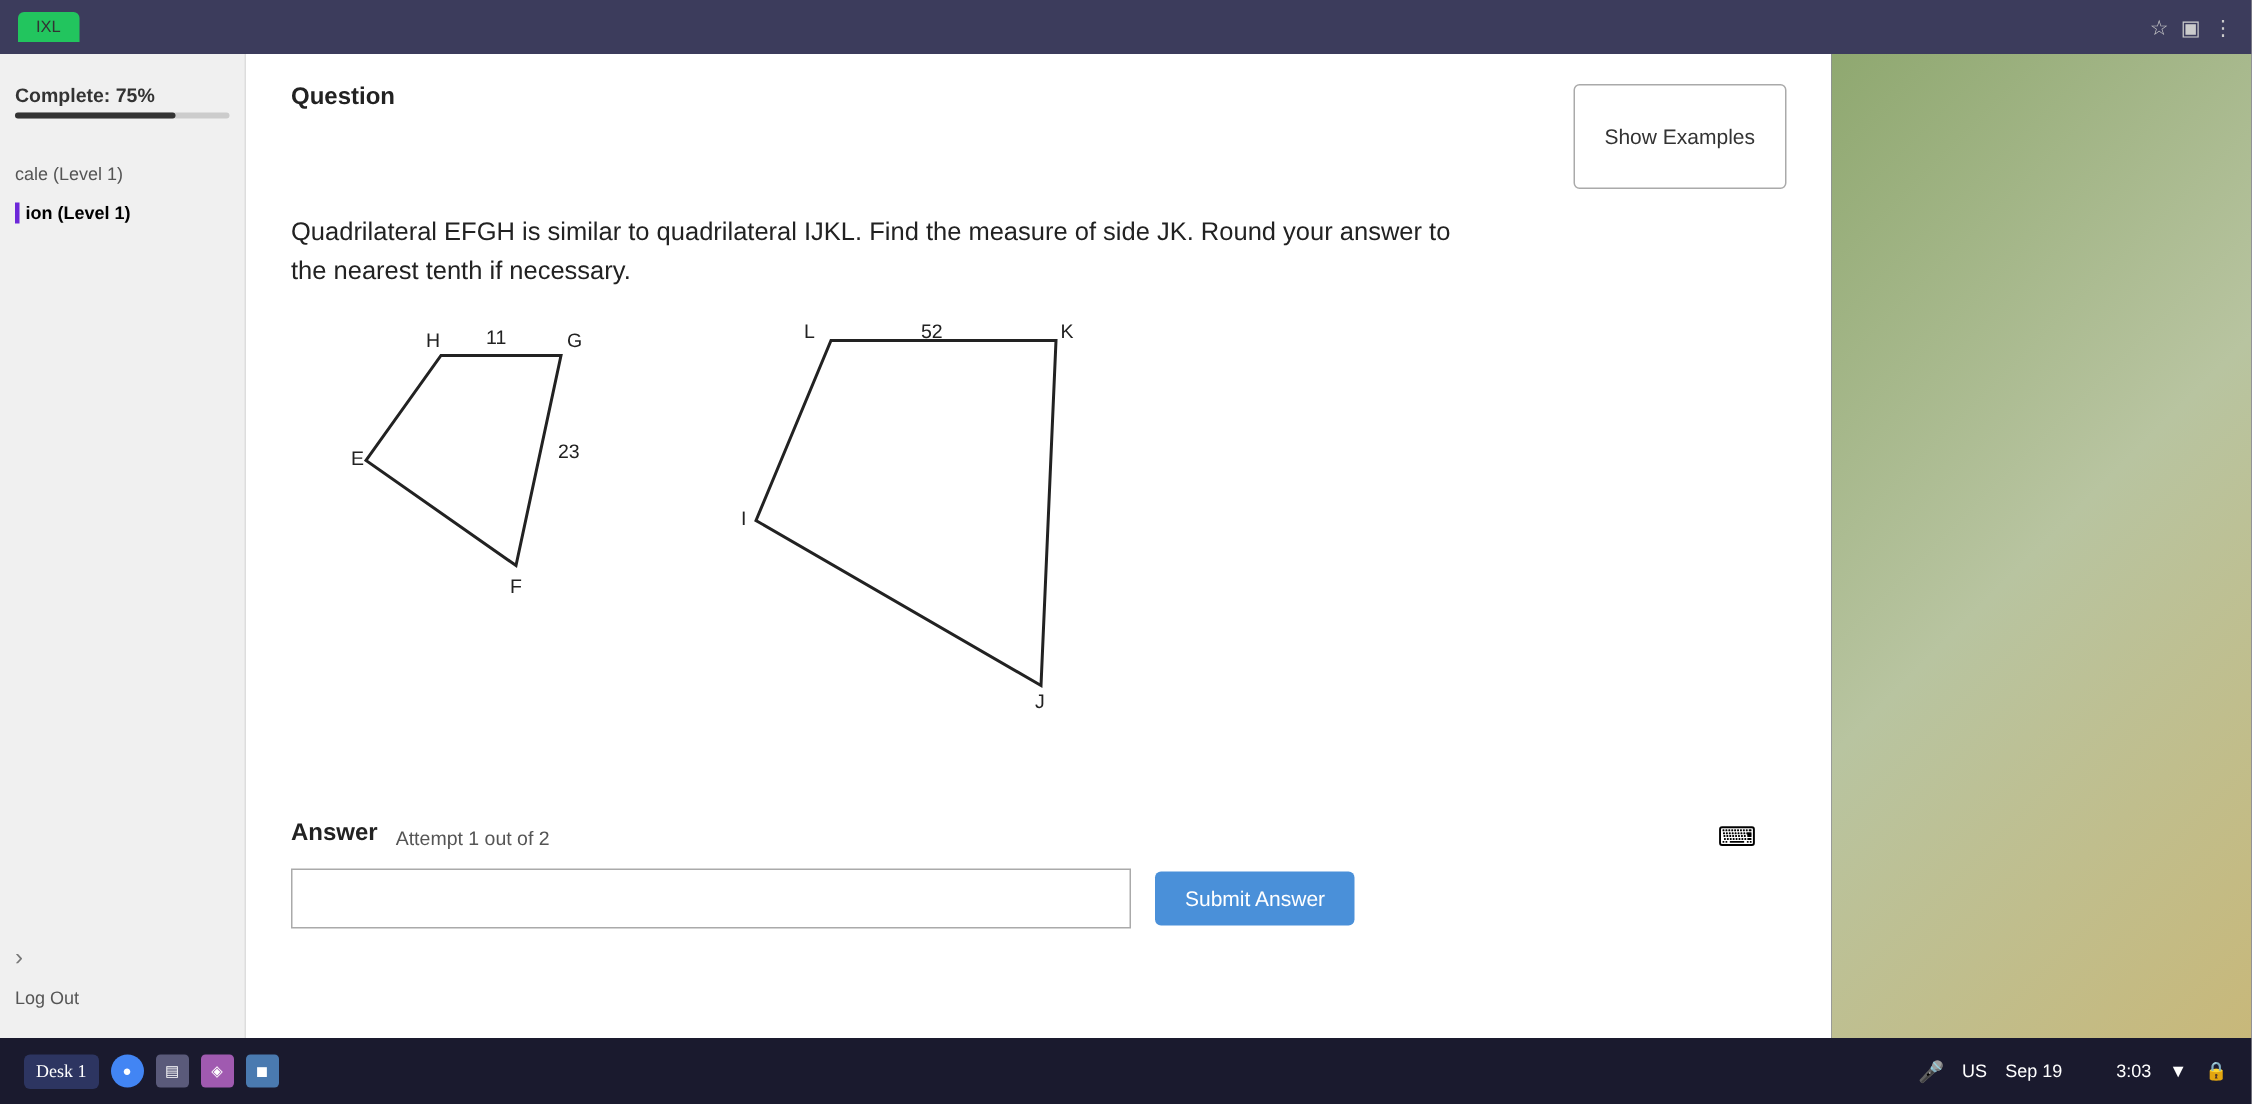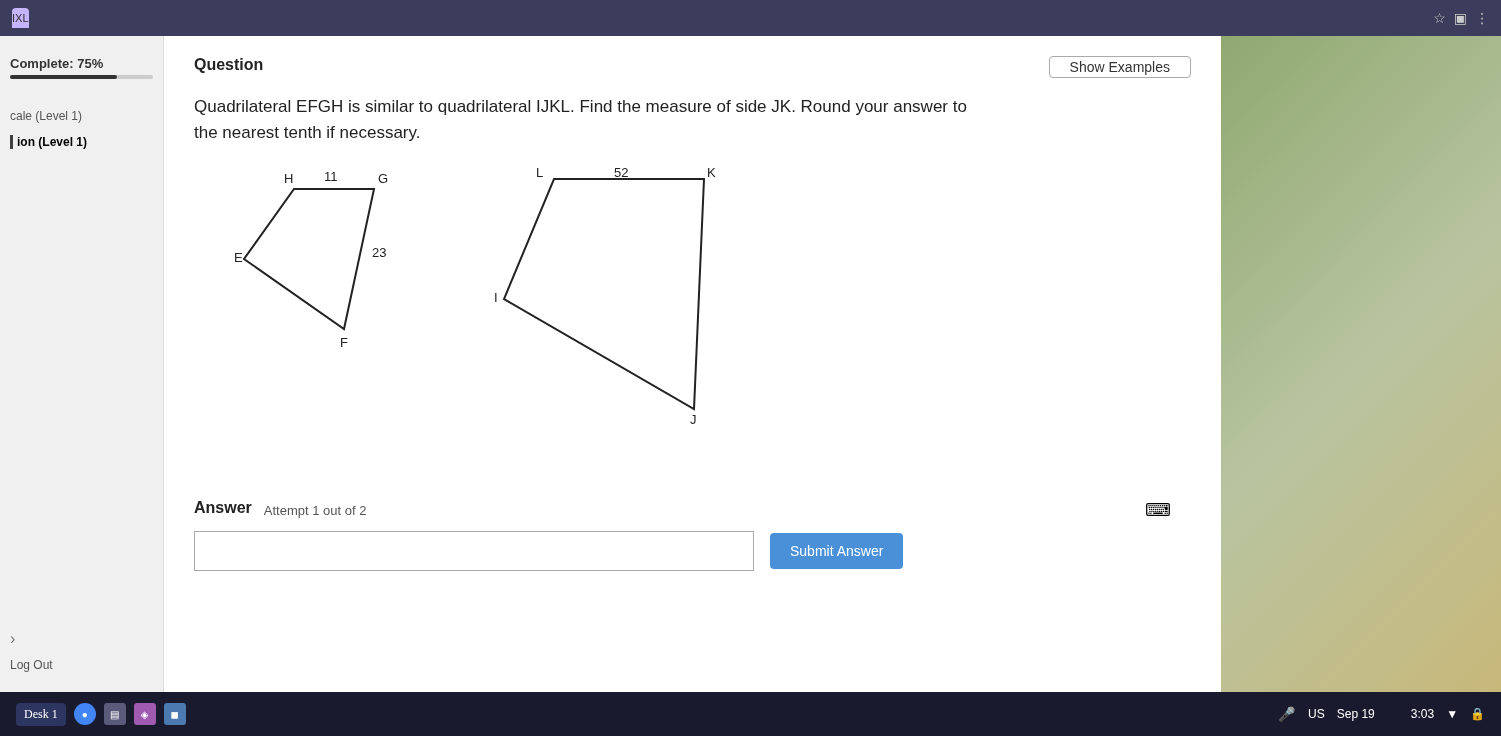"IXL" .browser-tab { background: #c4b5fd -> #22c55e; padding: 4px 0 -> 4px 12px }
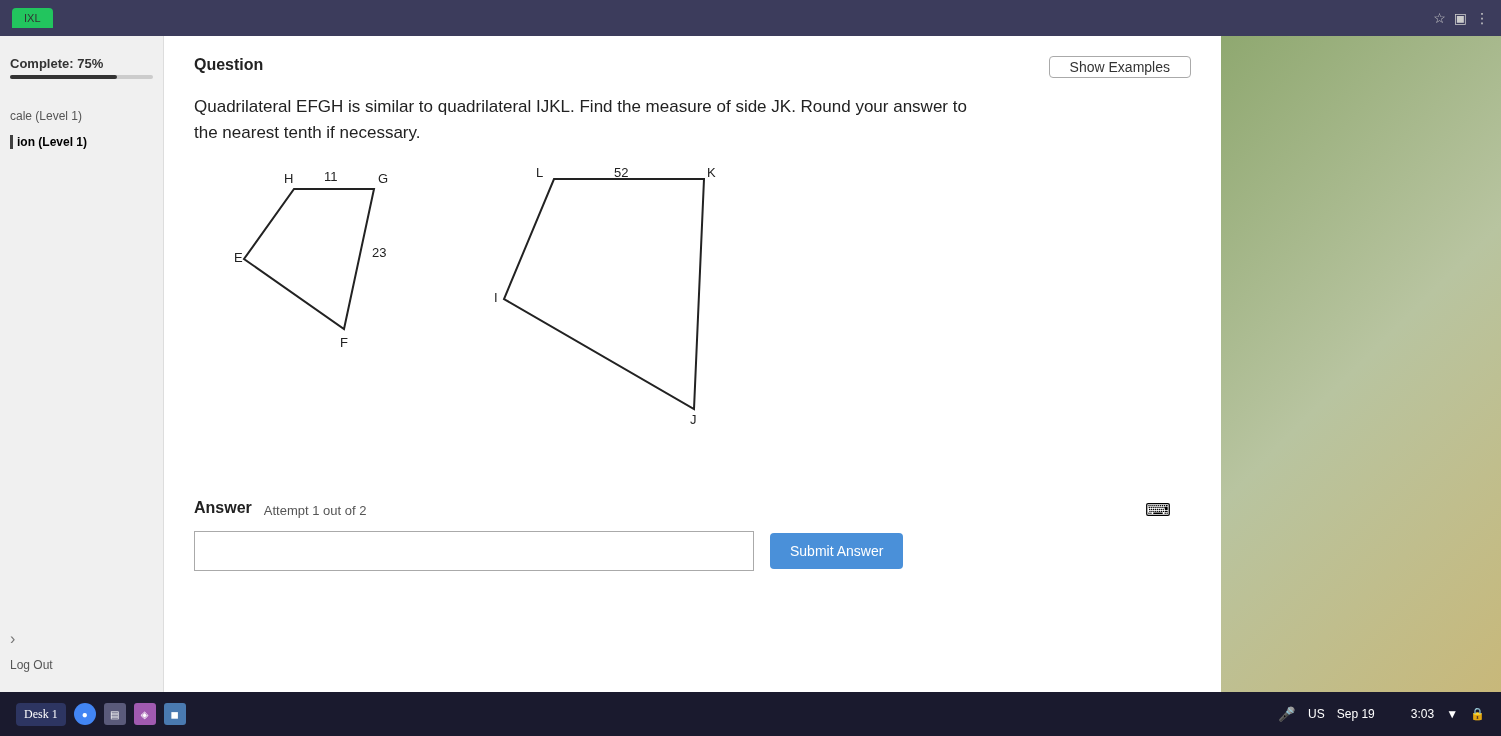"Show Examples" .show-examples-btn { padding: 2px 20px -> 26px 20px }
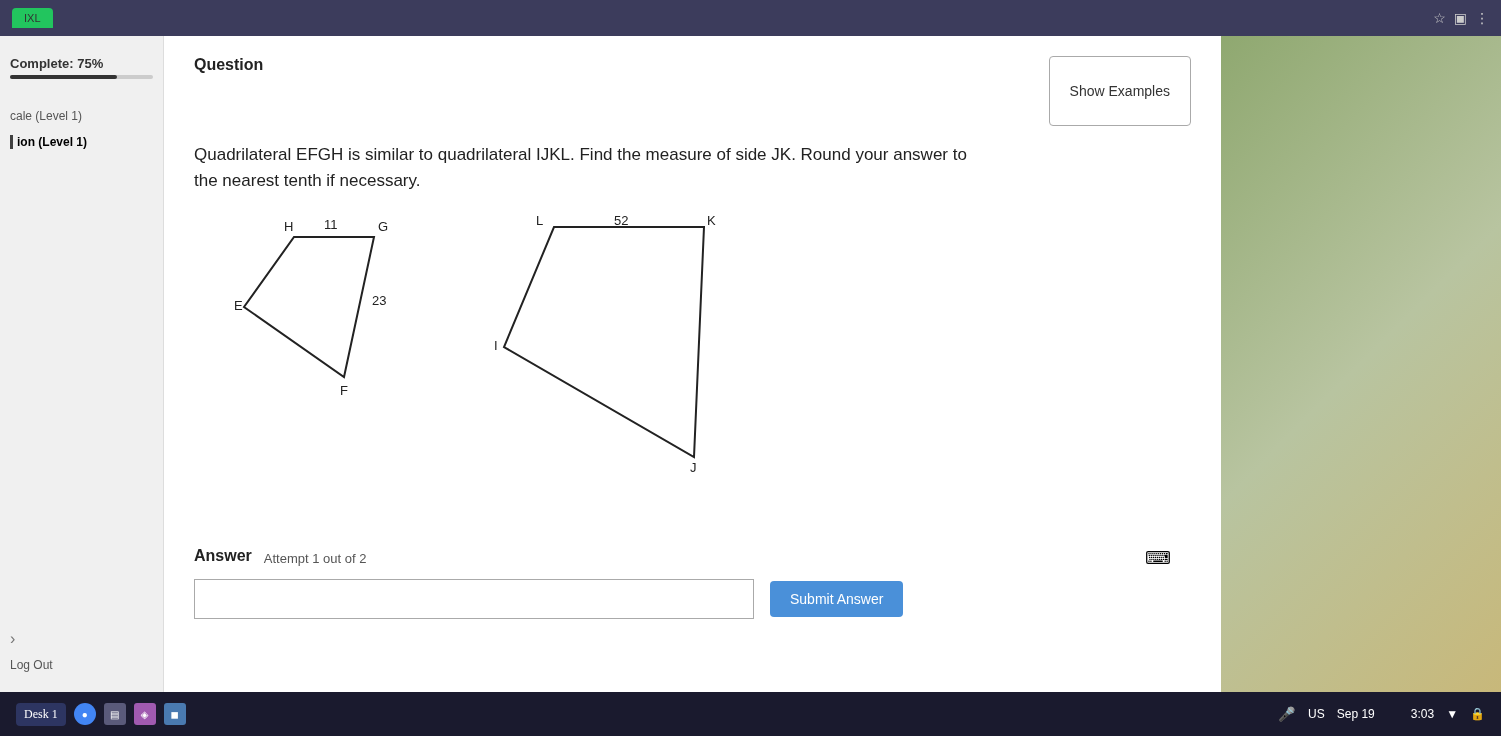"ion (Level 1)" .sidebar-item.active { border-left: 3px solid #404040 -> 3px solid #6d28d9 }
